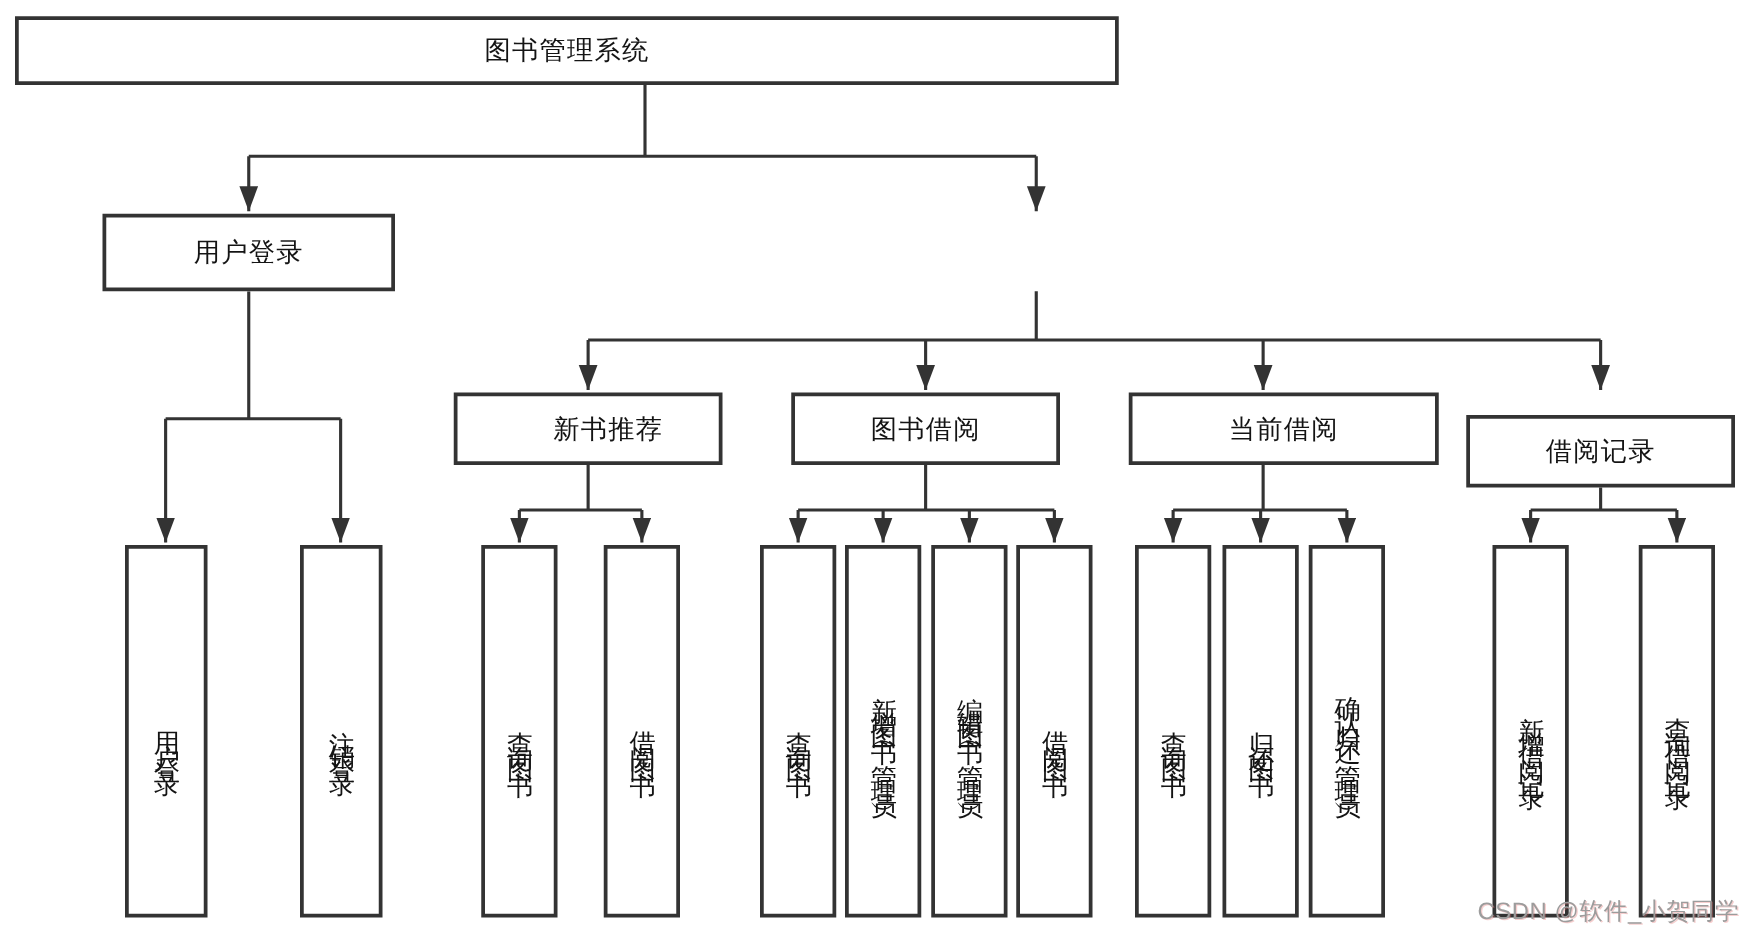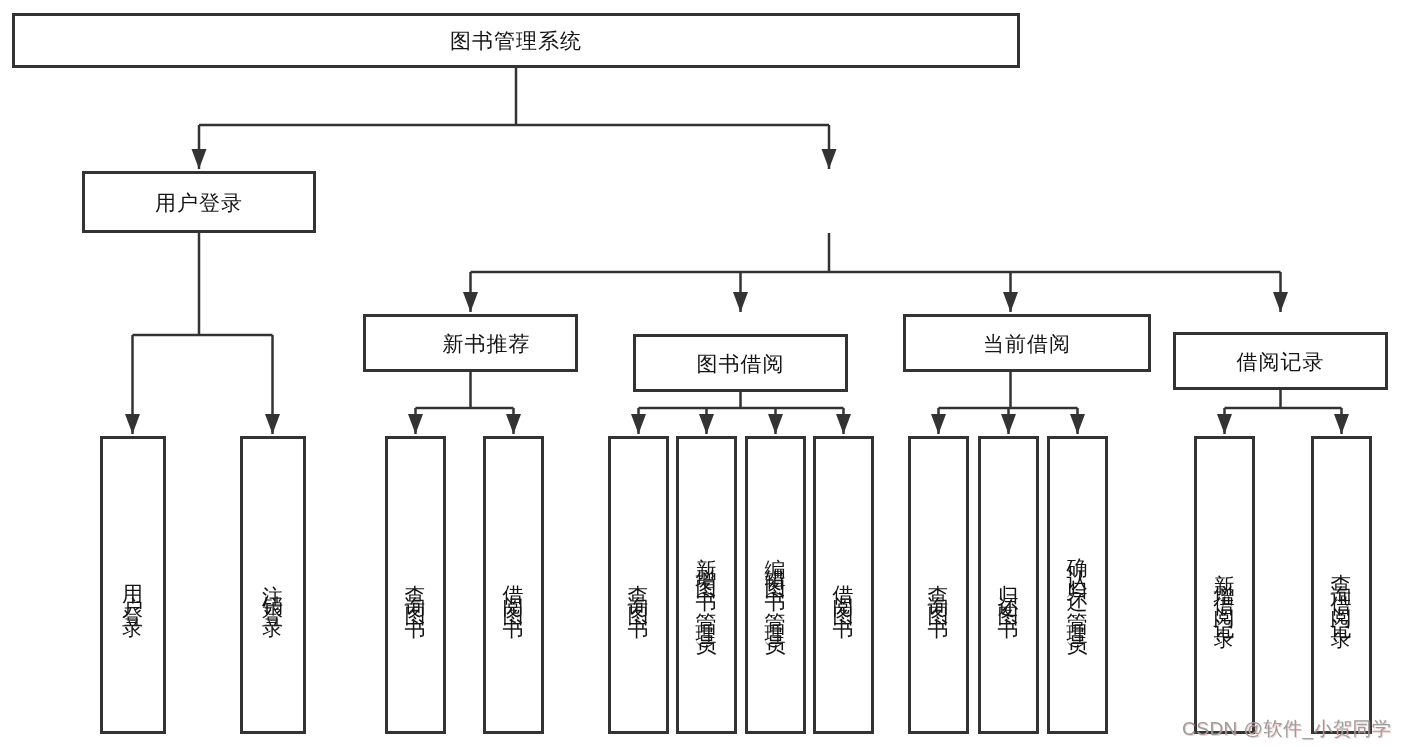"图书管理系统" div.box { width: 1008px -> 883px }
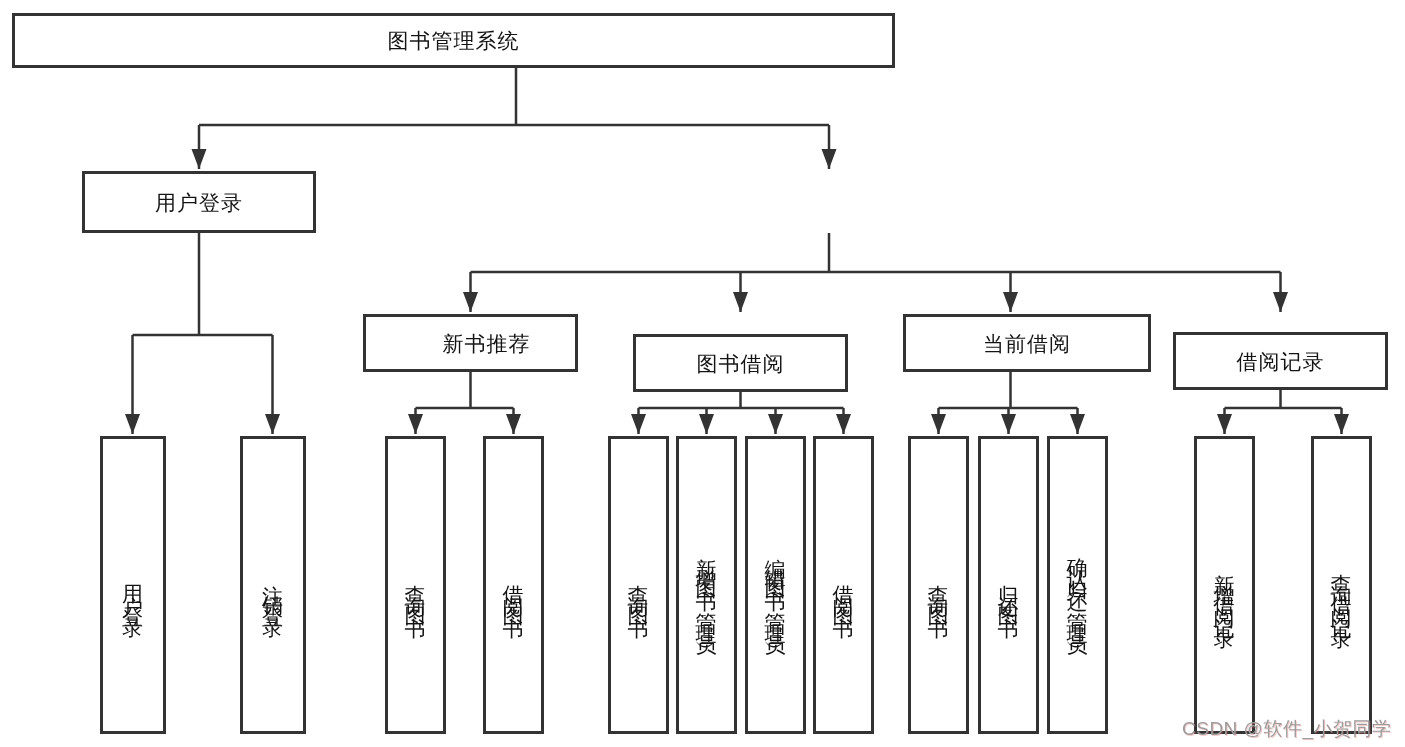"图书借阅" div.box { margin-top: 20px -> none }
